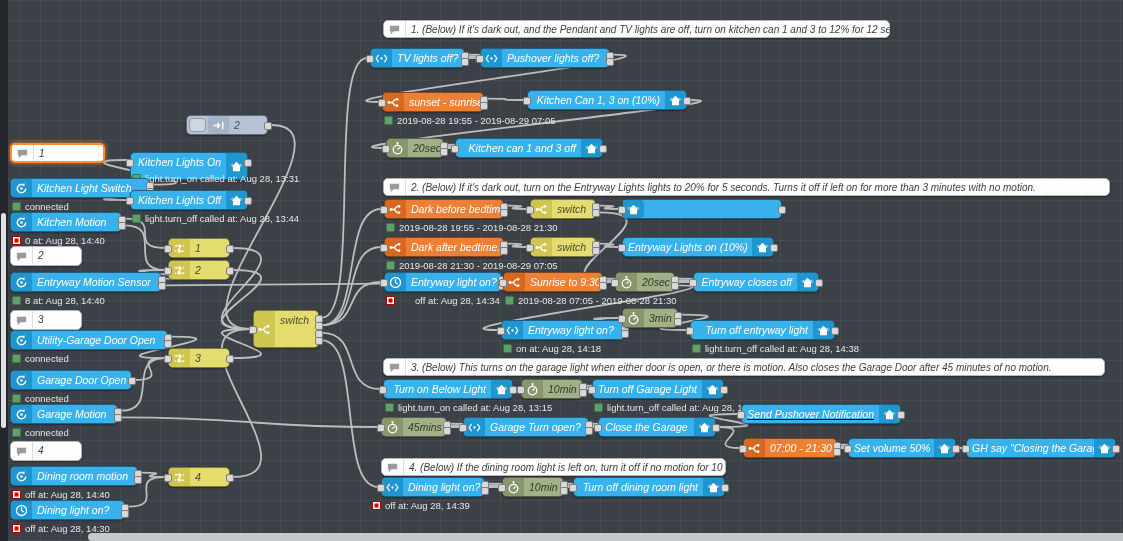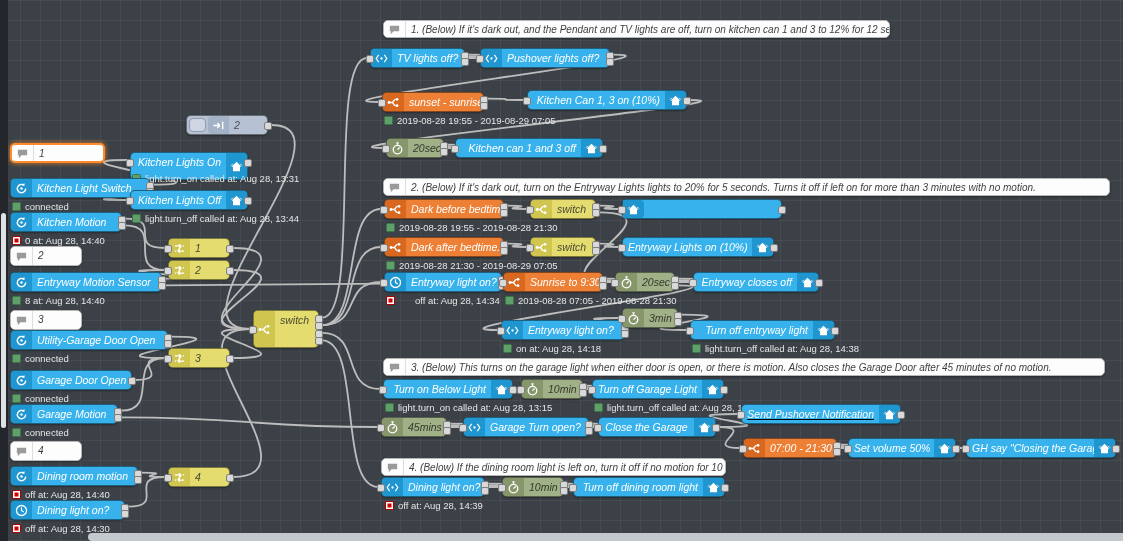"off at: Aug 28, 14:39" div.status { left: 385px -> 372px }
